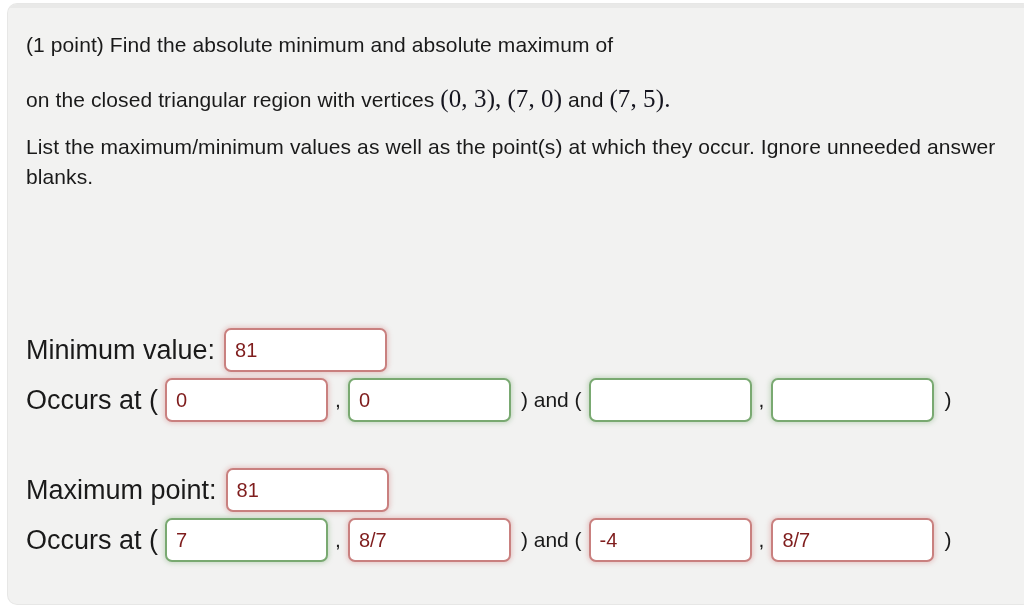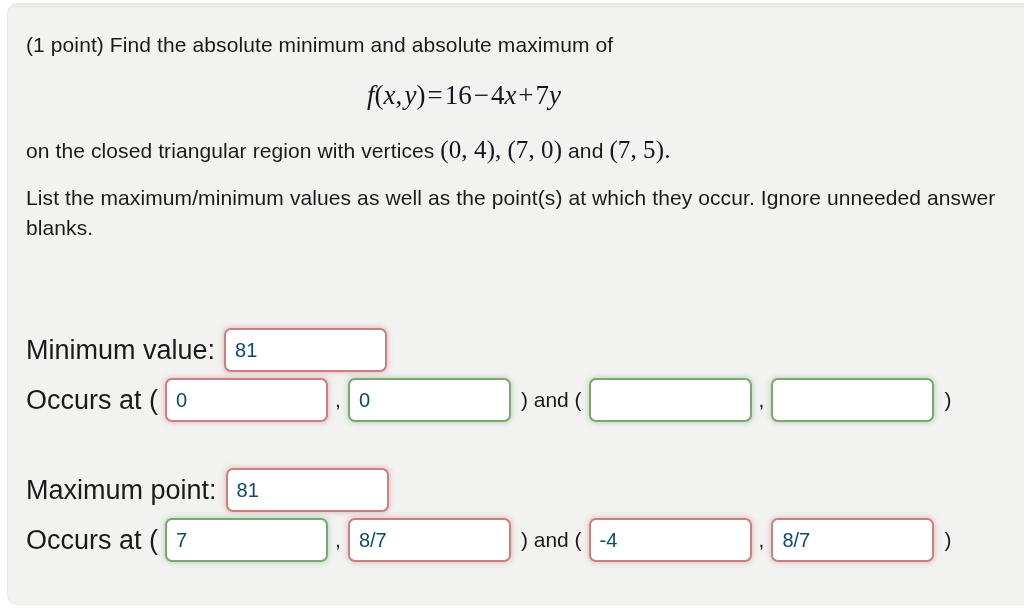"f(x, y)=16−4x+7y" div.formula-line { html: <div> <span> <span>f</span><span>(</span><span>x</span><span>,</span> <span>y</span><span>)</span><span>=</span><span>16</span><span>−</span><span>4</span><span>x</span><span>+</span><span>7</span><span>y</span> </span> </div> -> none }
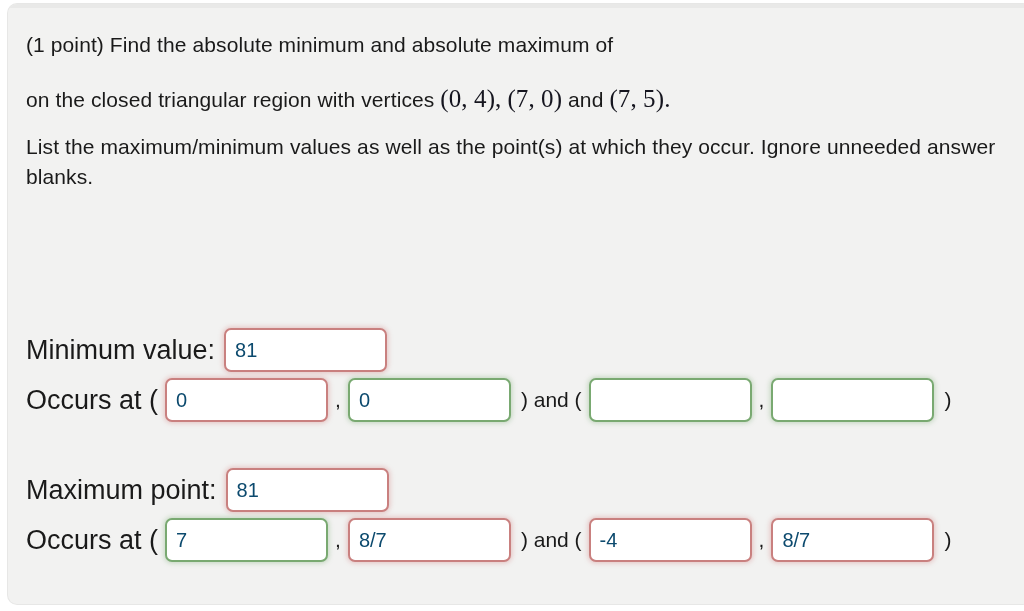"(0, 4)" span.math { text: 4 -> 3 }
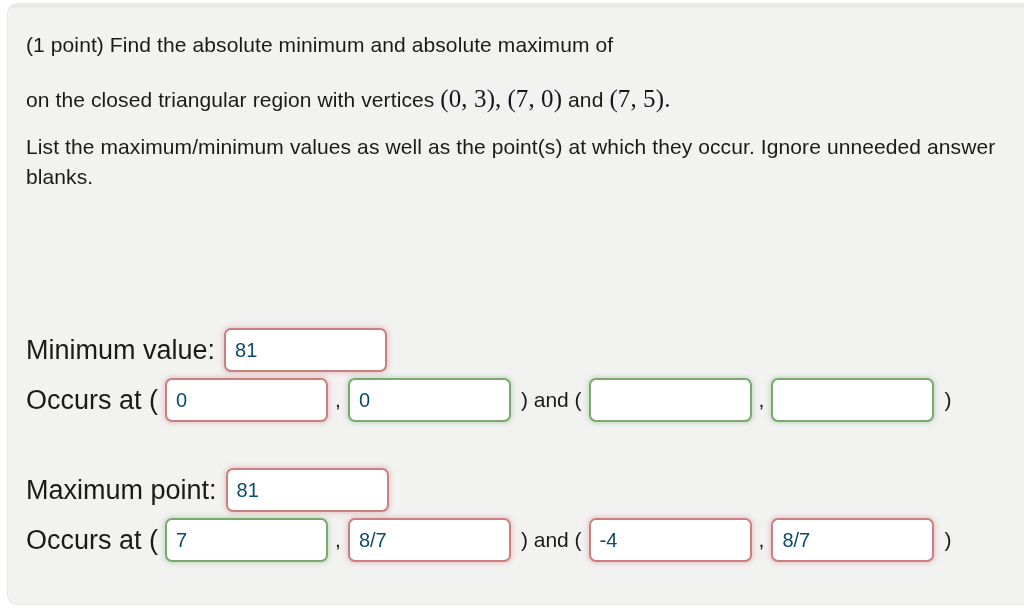"81" .fld { color: #0c4a6e -> #7f1d1d }
